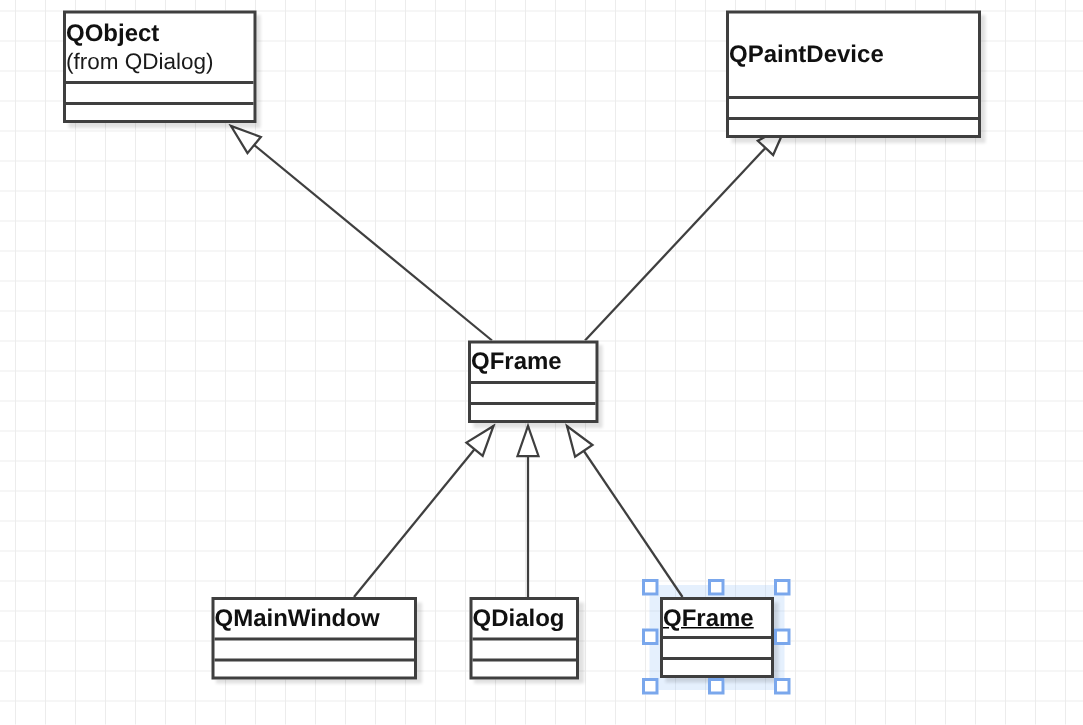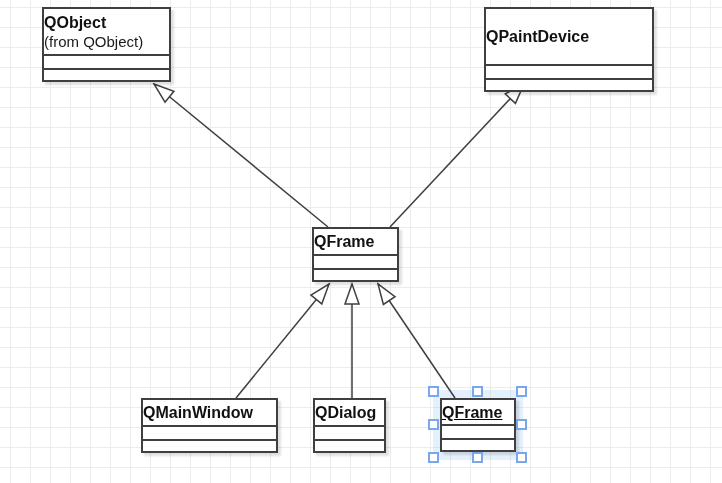"(from QObject)" div.uml-stereo { text: QObject -> QDialog }
